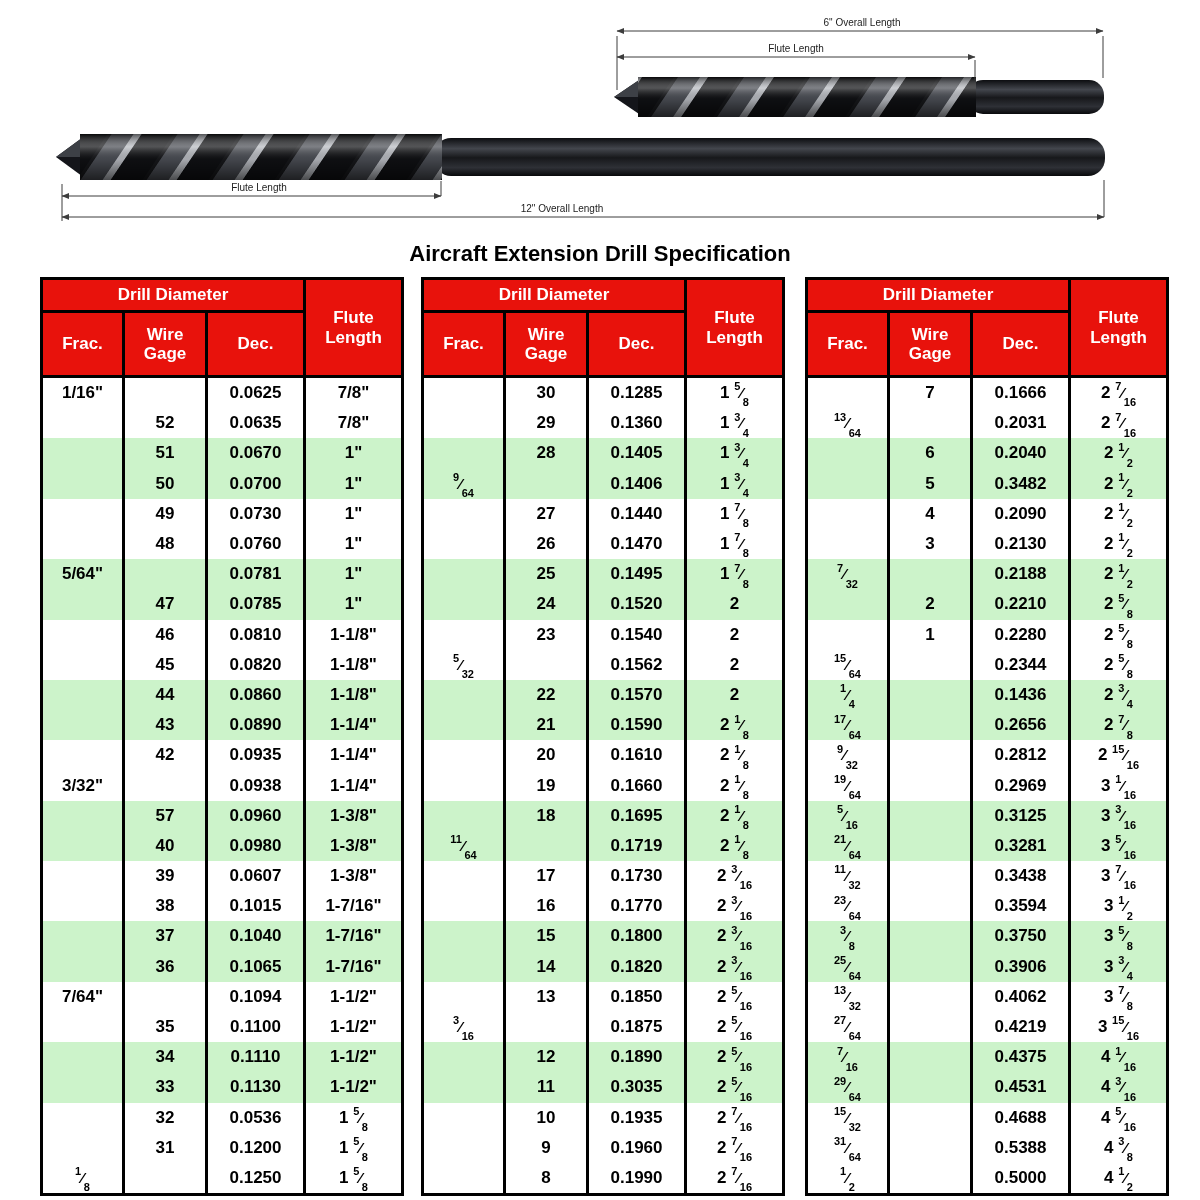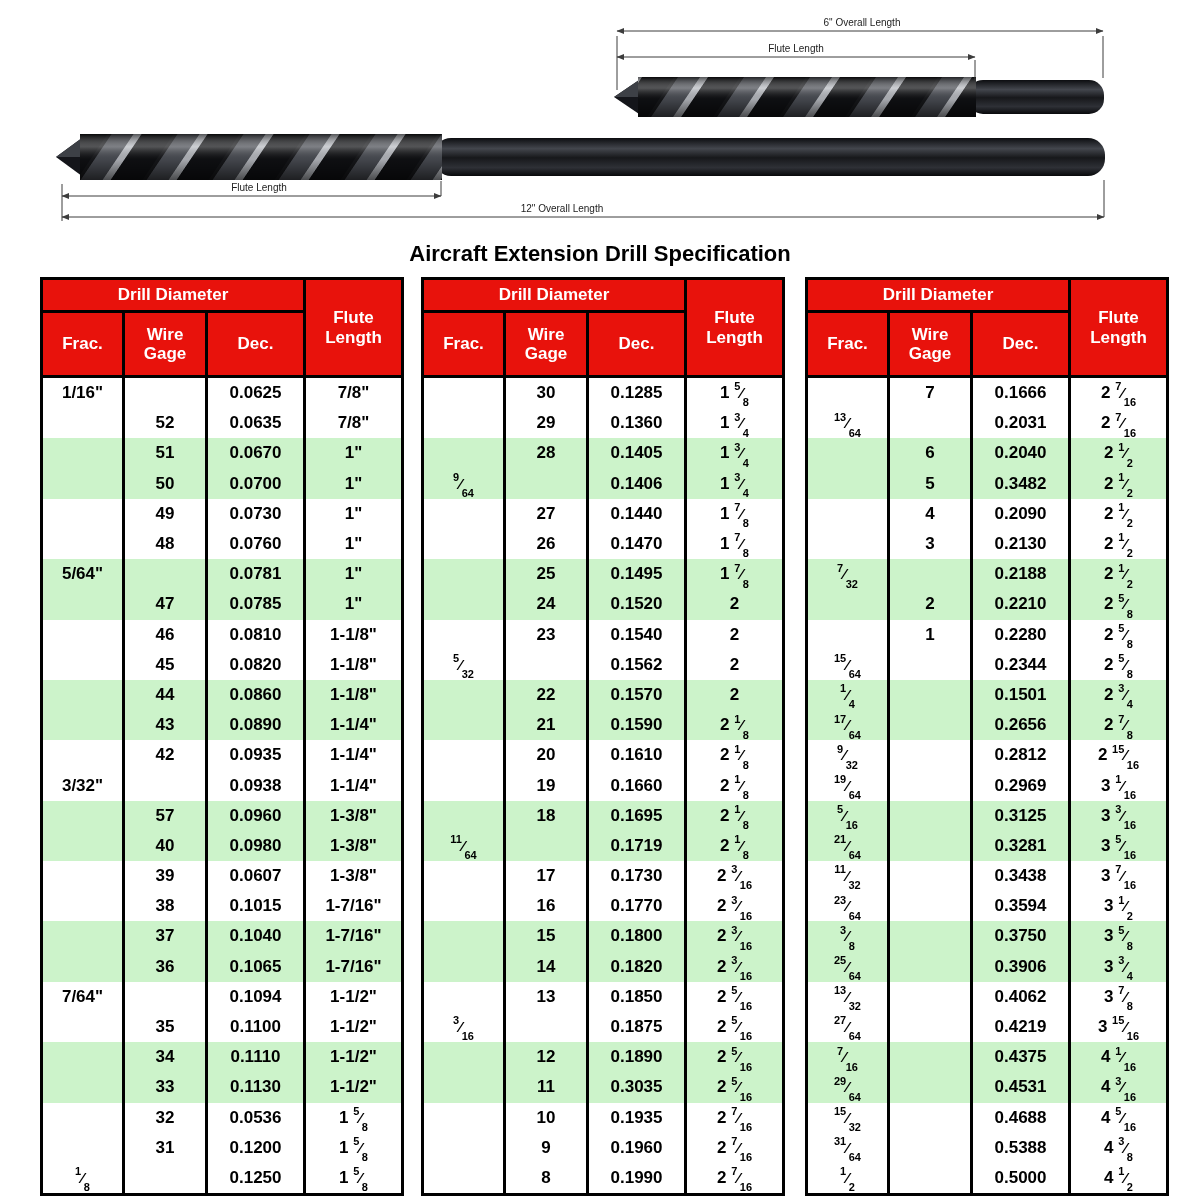"0.1501" td { text: 0.1501 -> 0.1436 }
